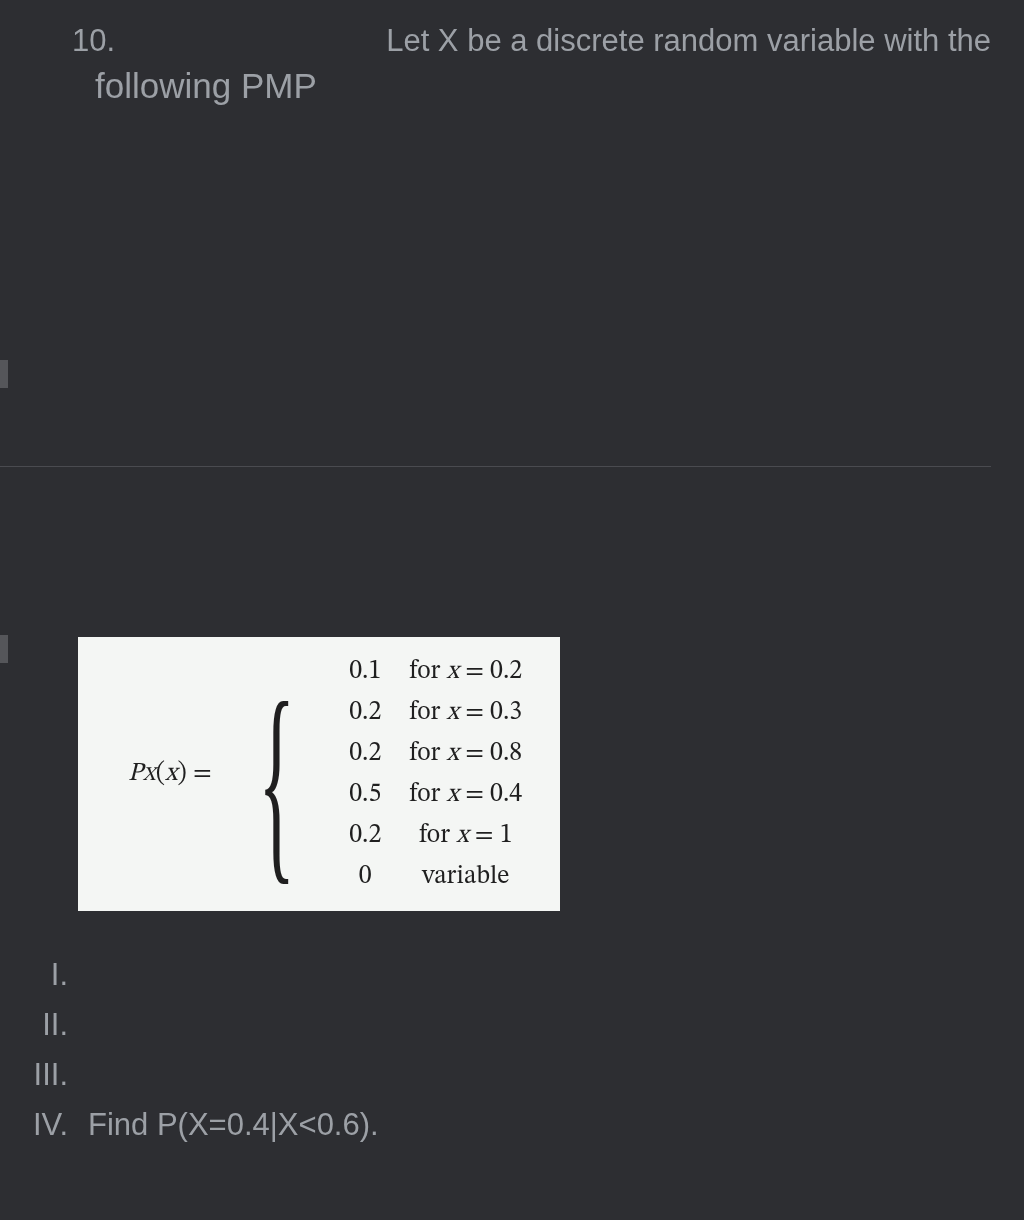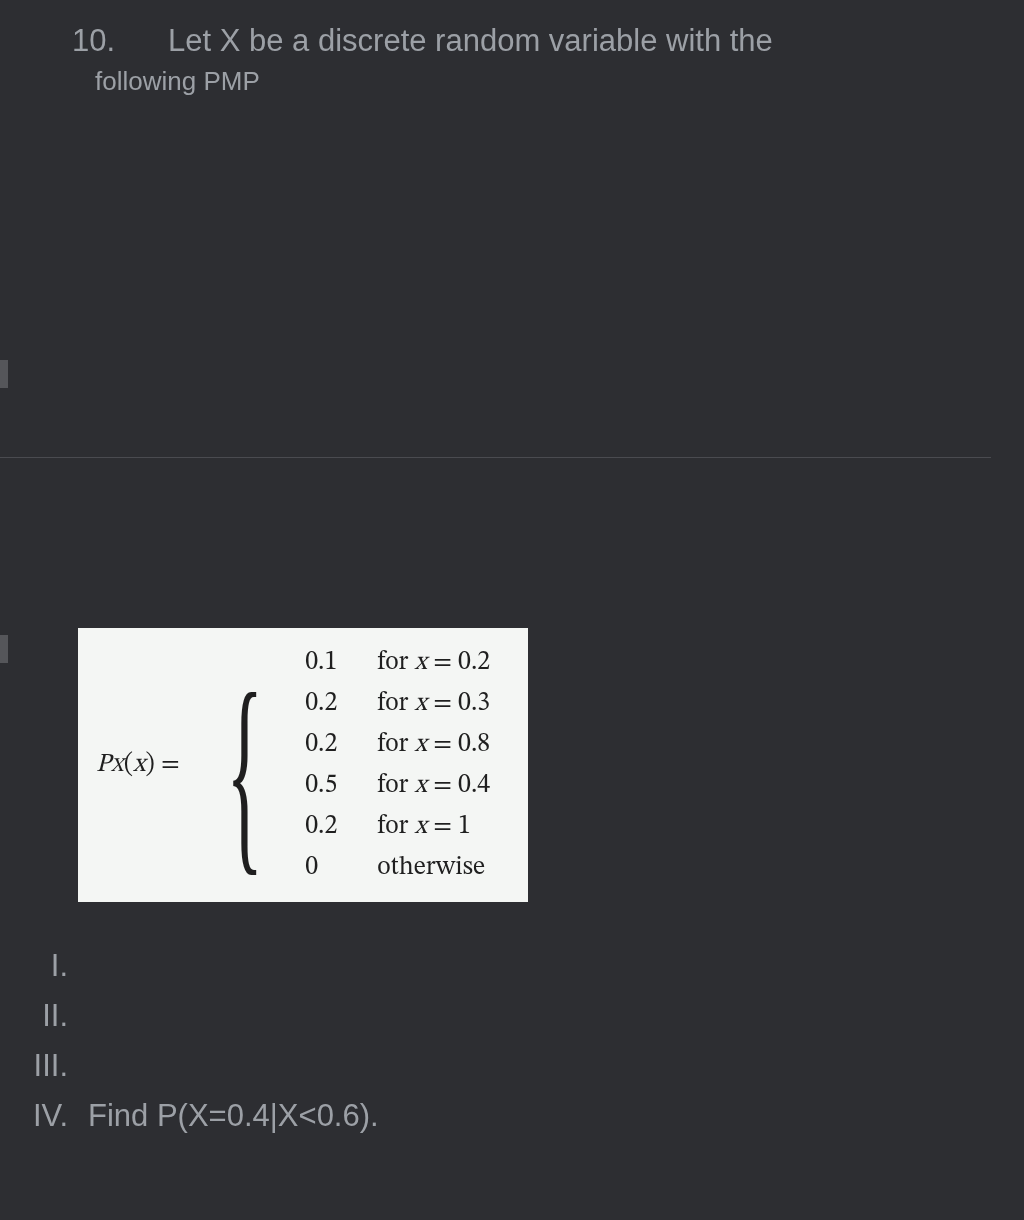"Let X be a discrete" .qtext { text-align: none -> right }
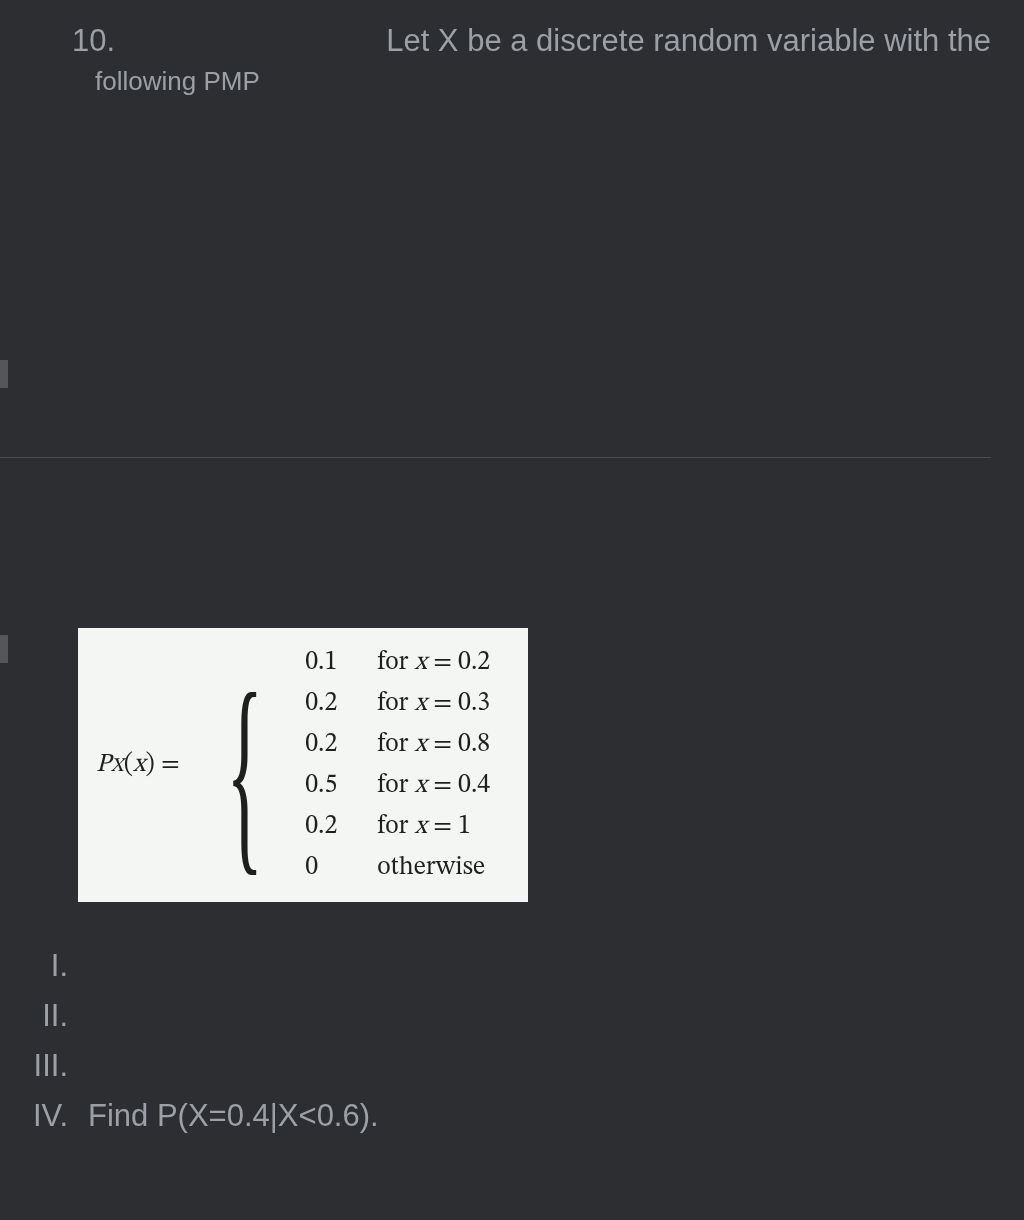"following PMP" .qcont { font-size: 26px -> 35px }
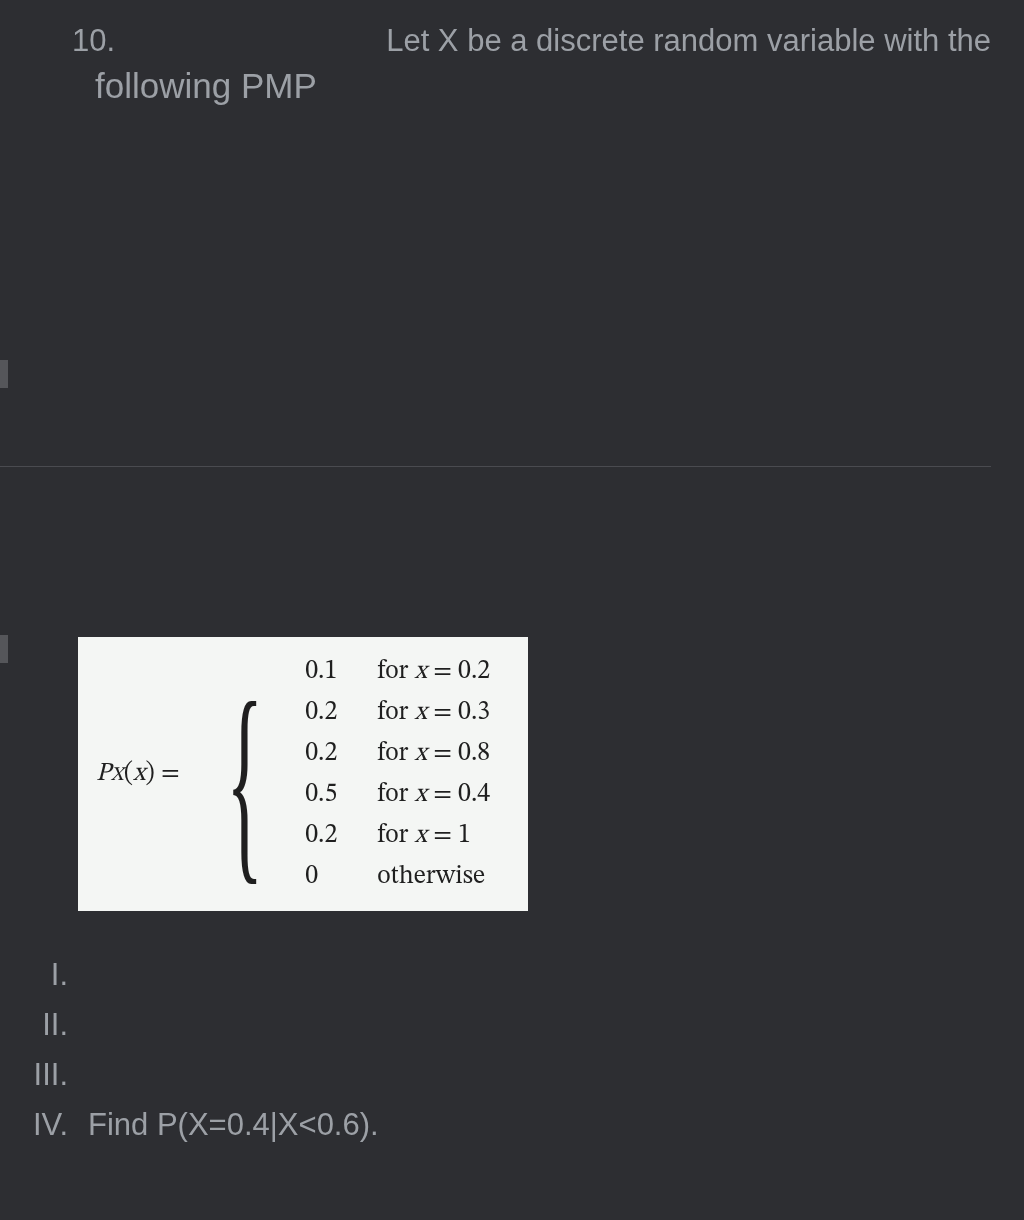"0.1" table.cases { text-align: none -> center }
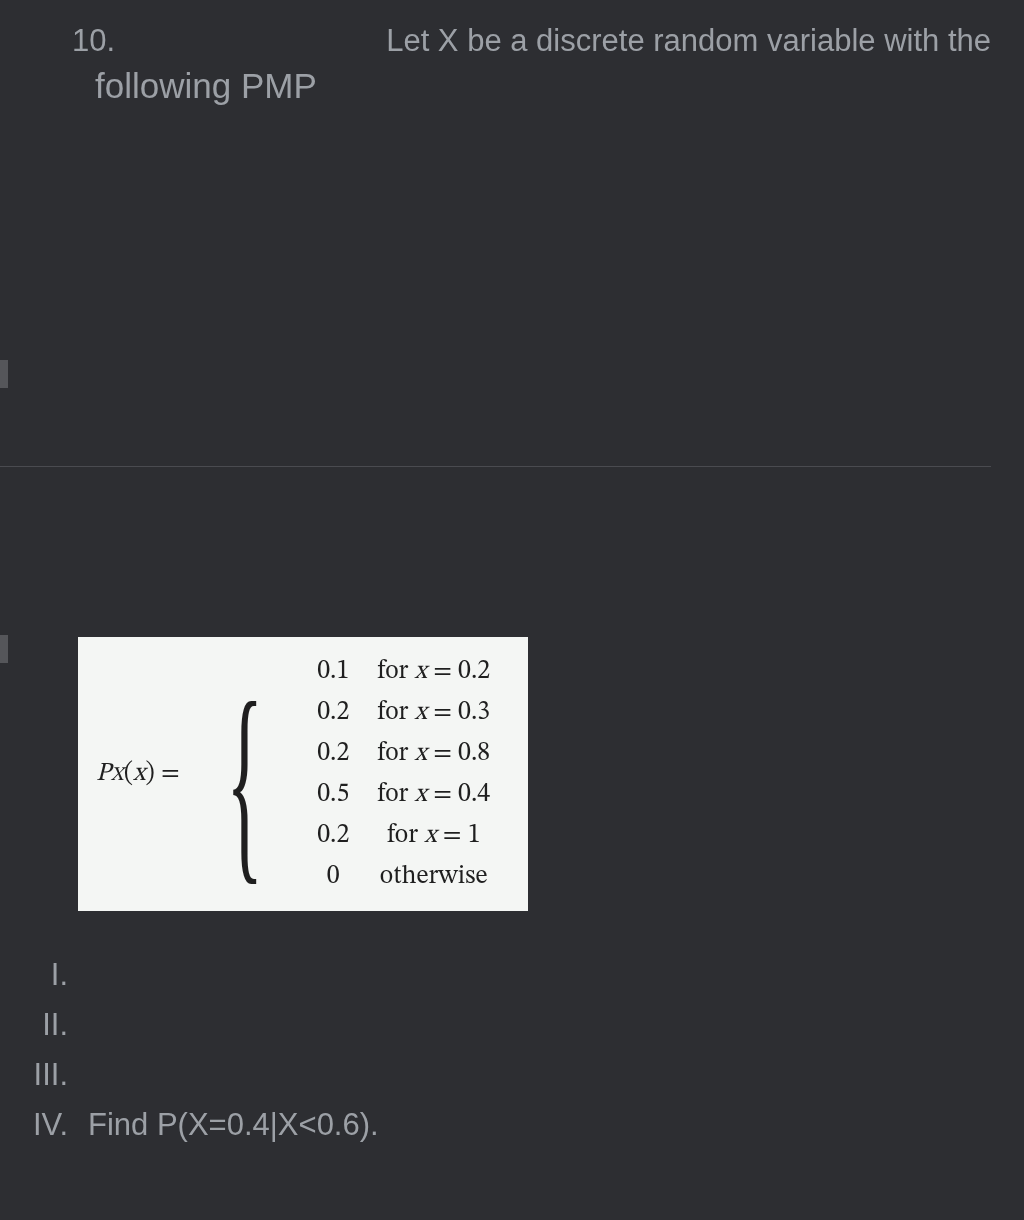"PX(x) =" .lhs { margin-left: none -> 32px }
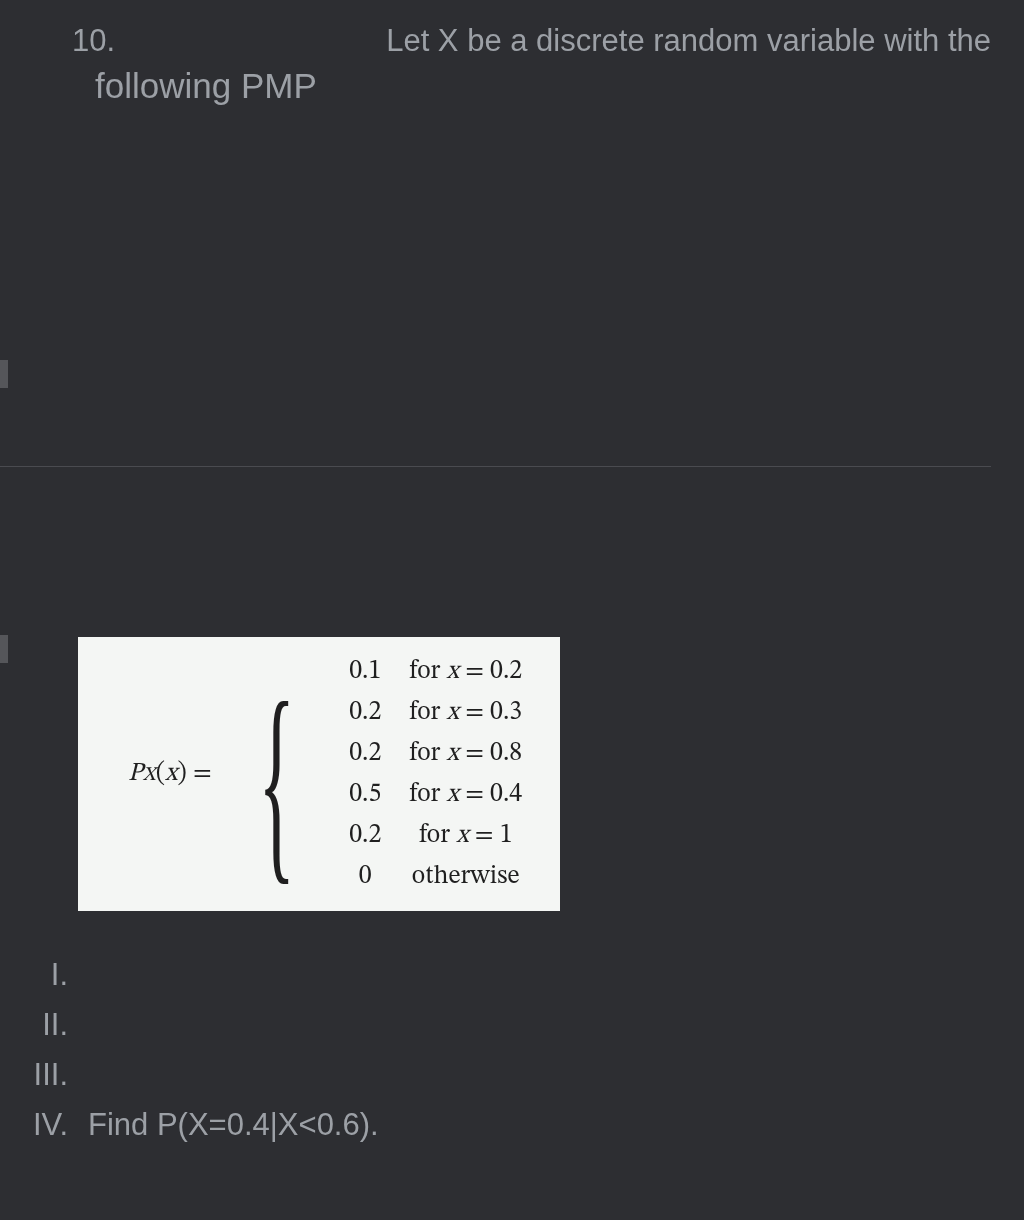"otherwise" span { text: otherwise -> variable }
